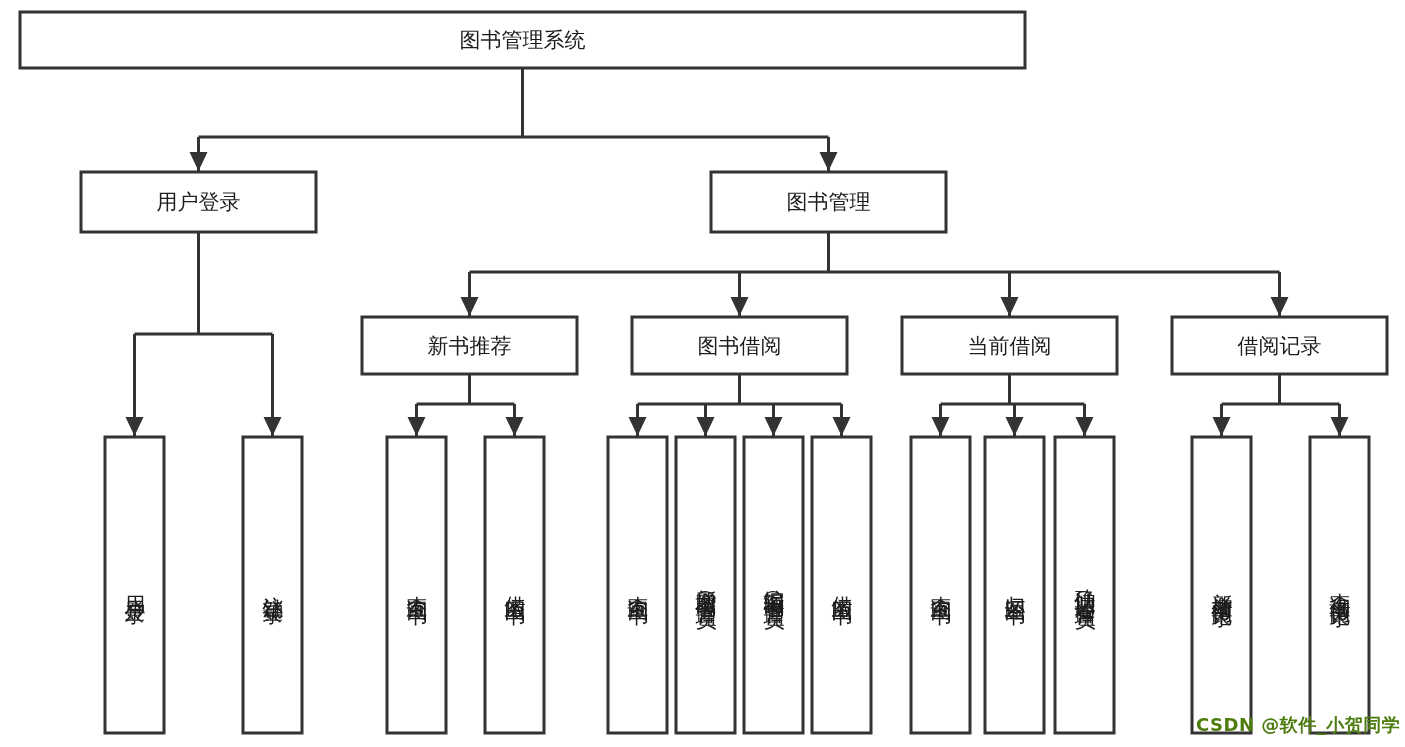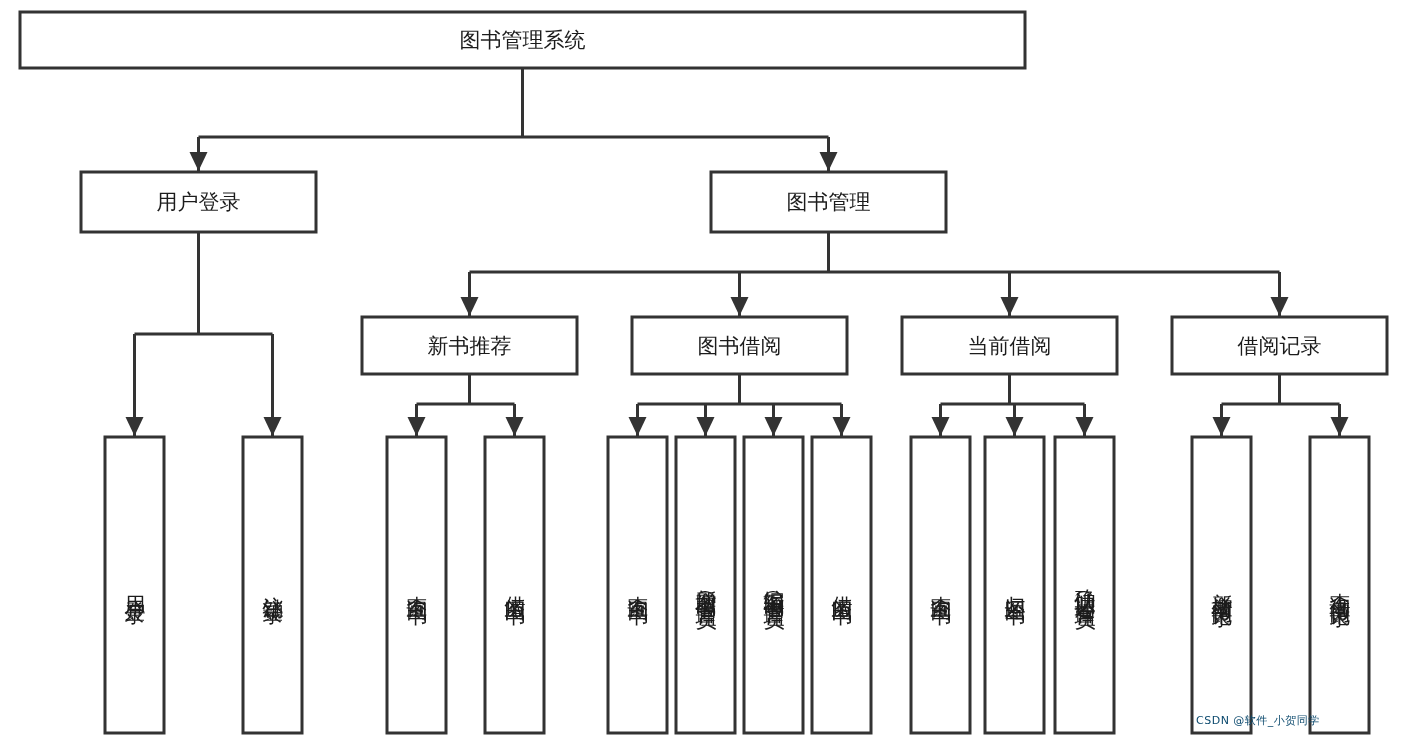"CSDN @软件_小贺同学" .watermark { color: #0c4a6e -> #4d7c0f; font-size: 11px -> 18px; font-weight: none -> bold }
